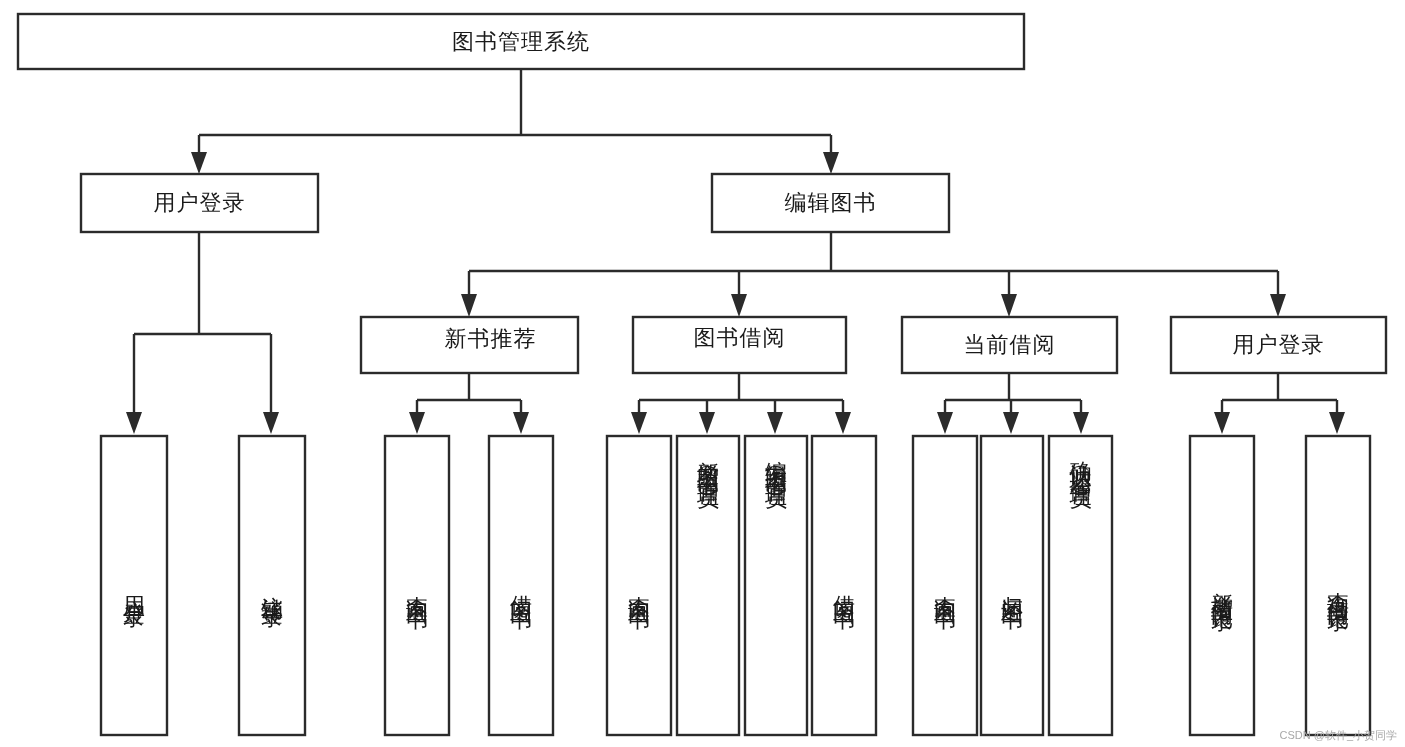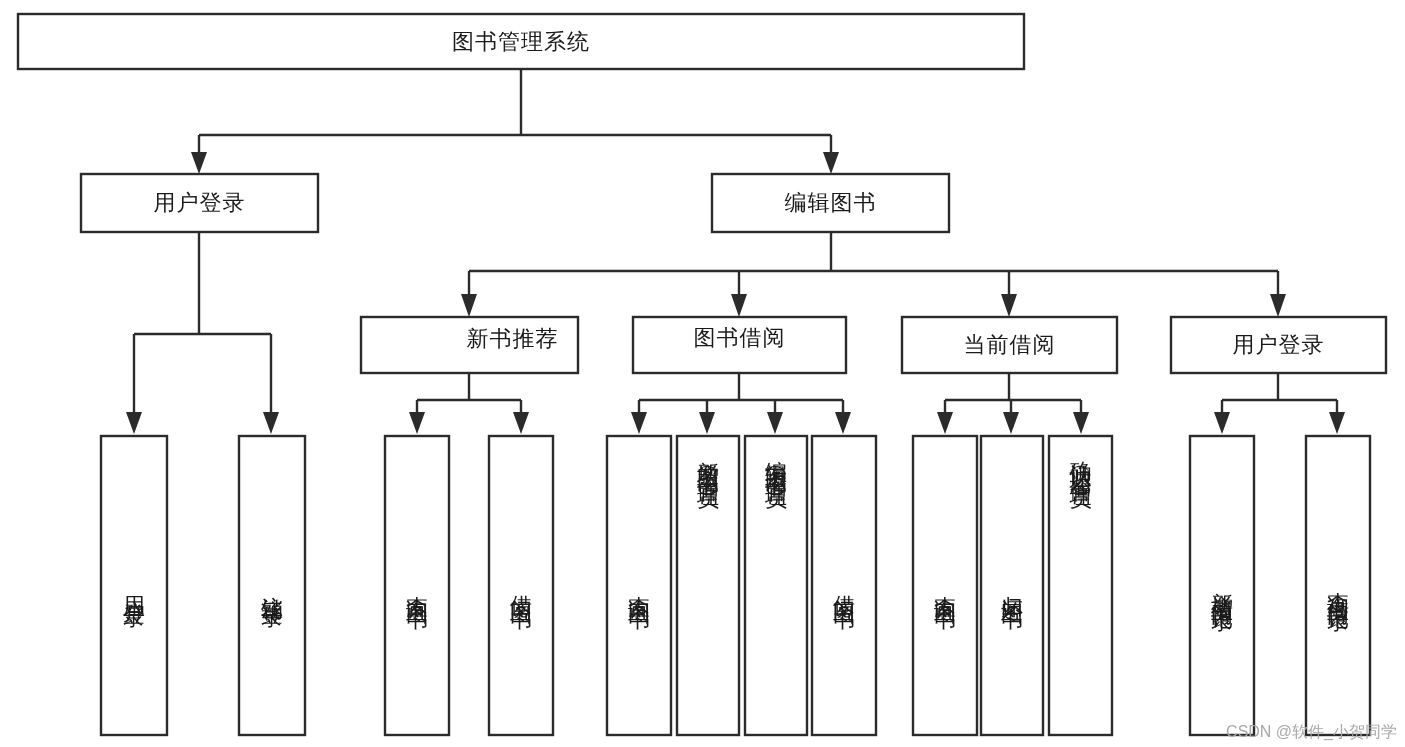"新书推荐" div.hlabel-wrap { left: 380px -> 358px }
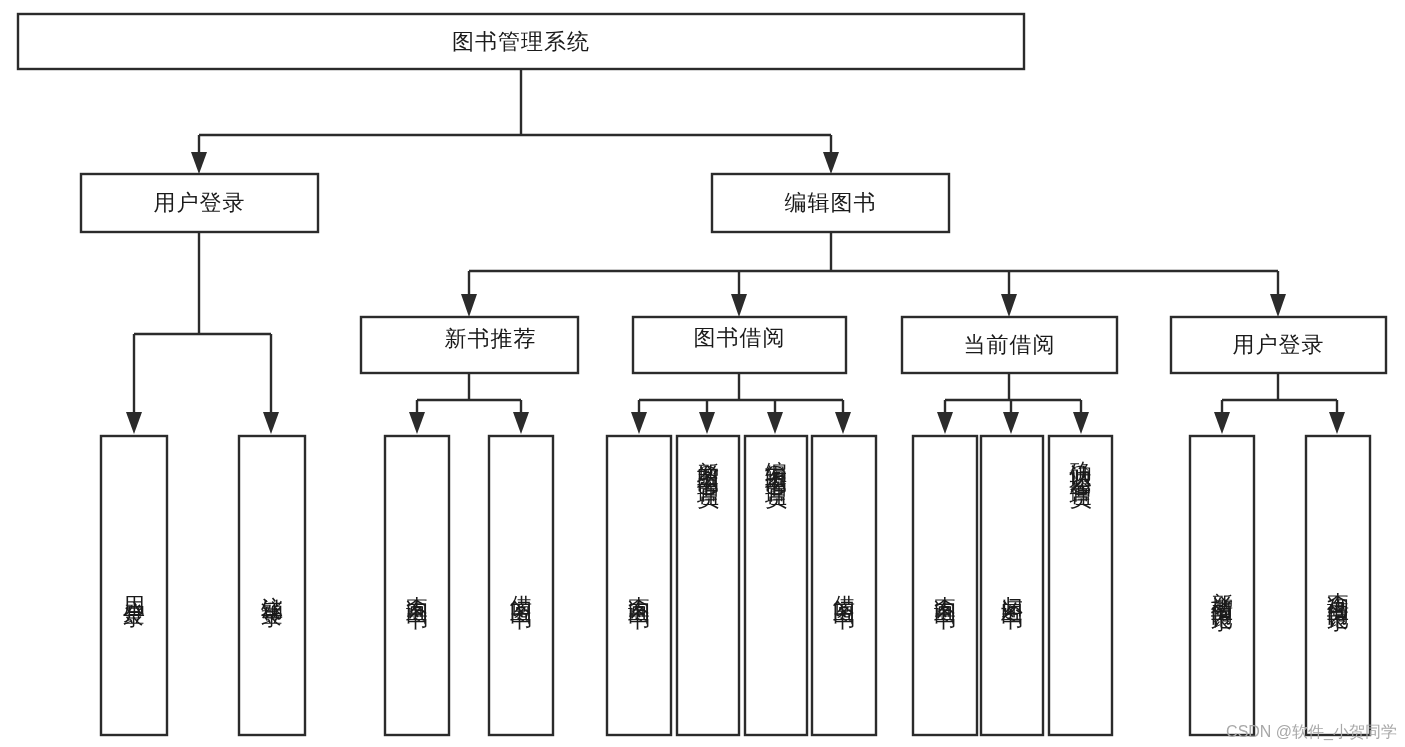"CSDN @软件_小贺同学" .watermark { font-size: 16px -> 11px }
